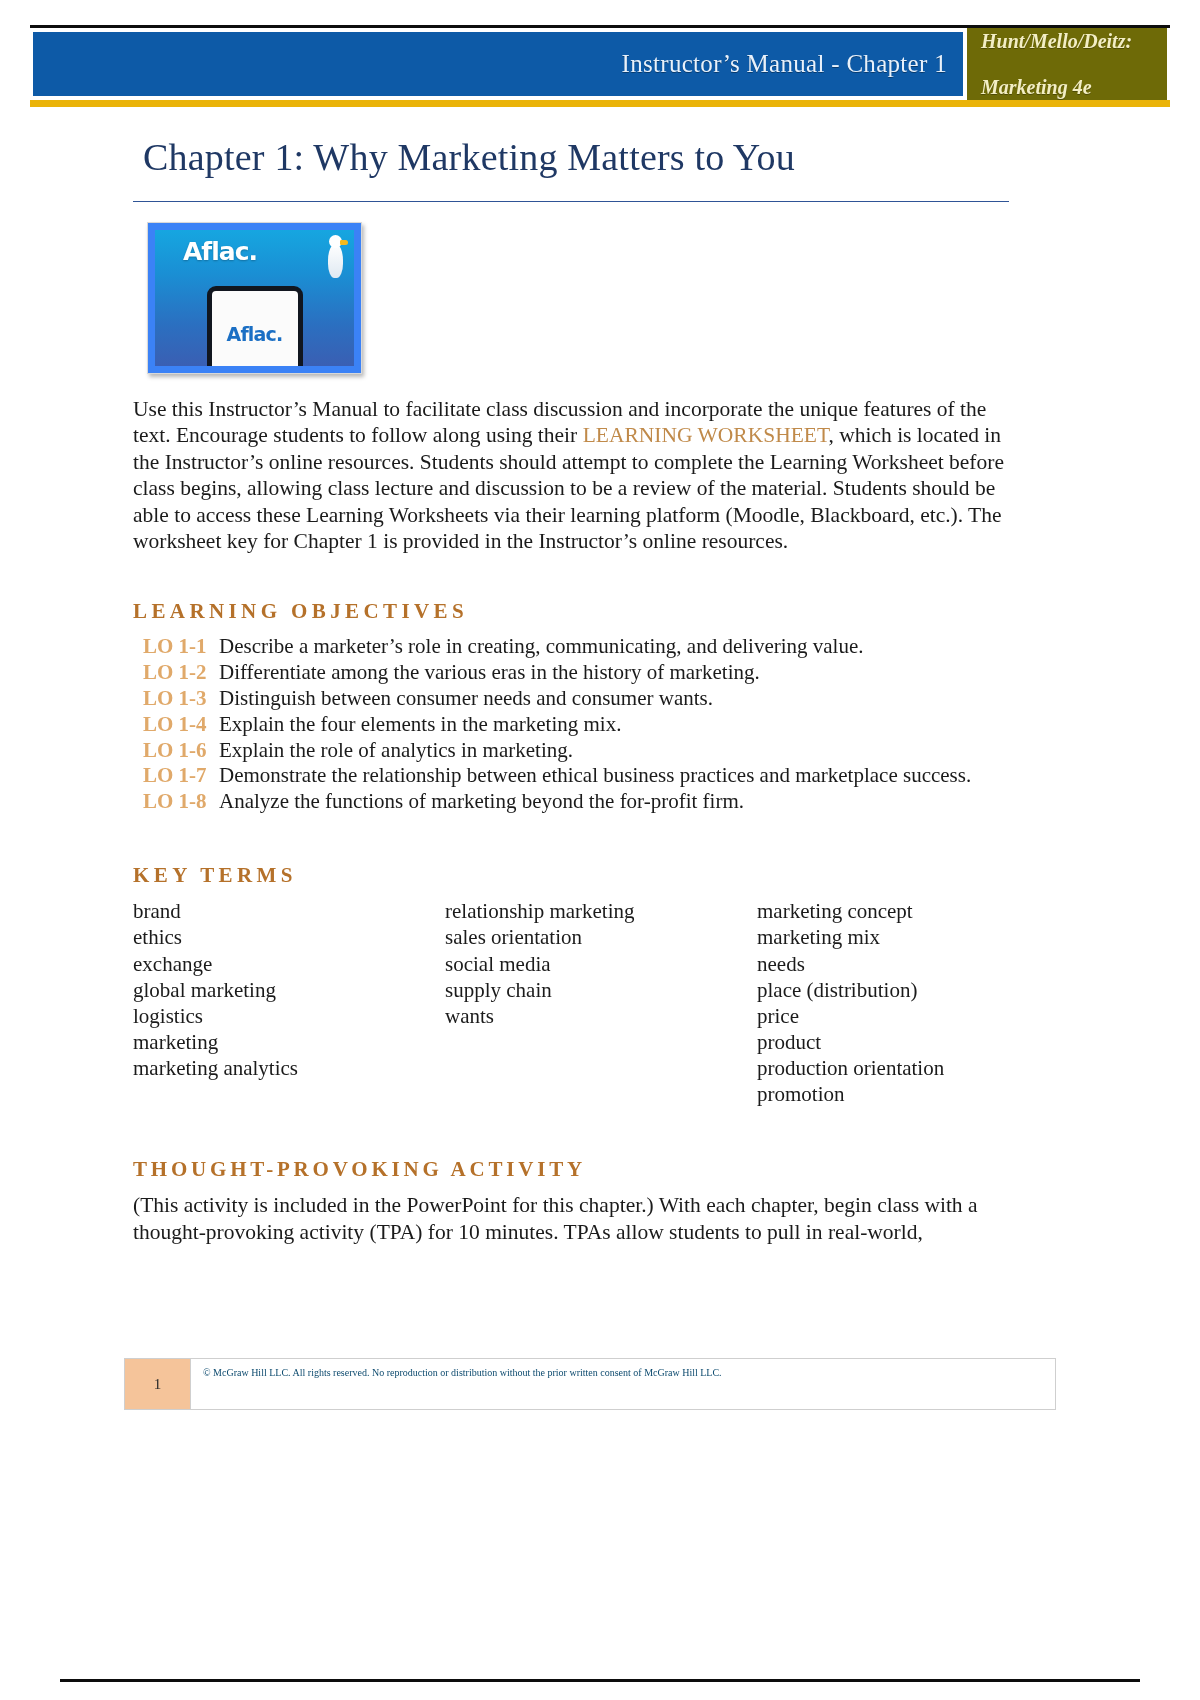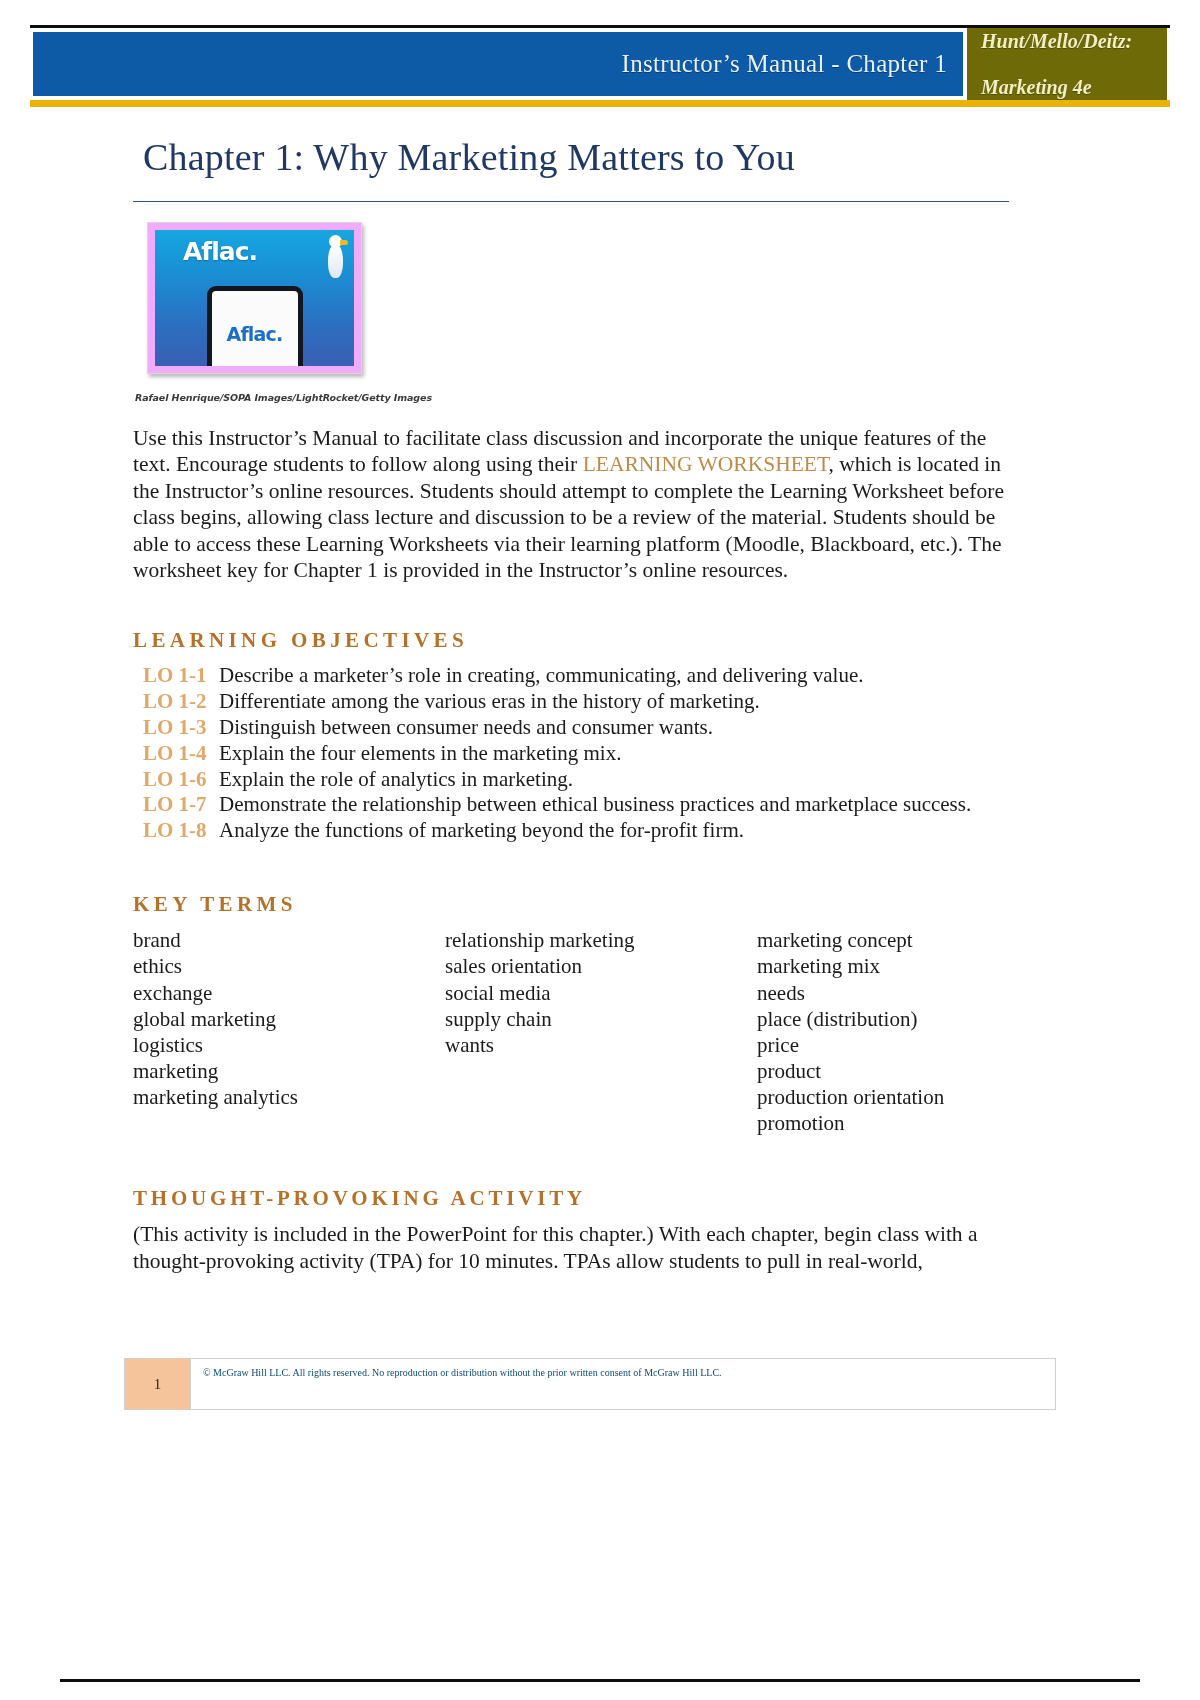"Aflac." .figure { background: #f0abfc -> #3b82f6 }
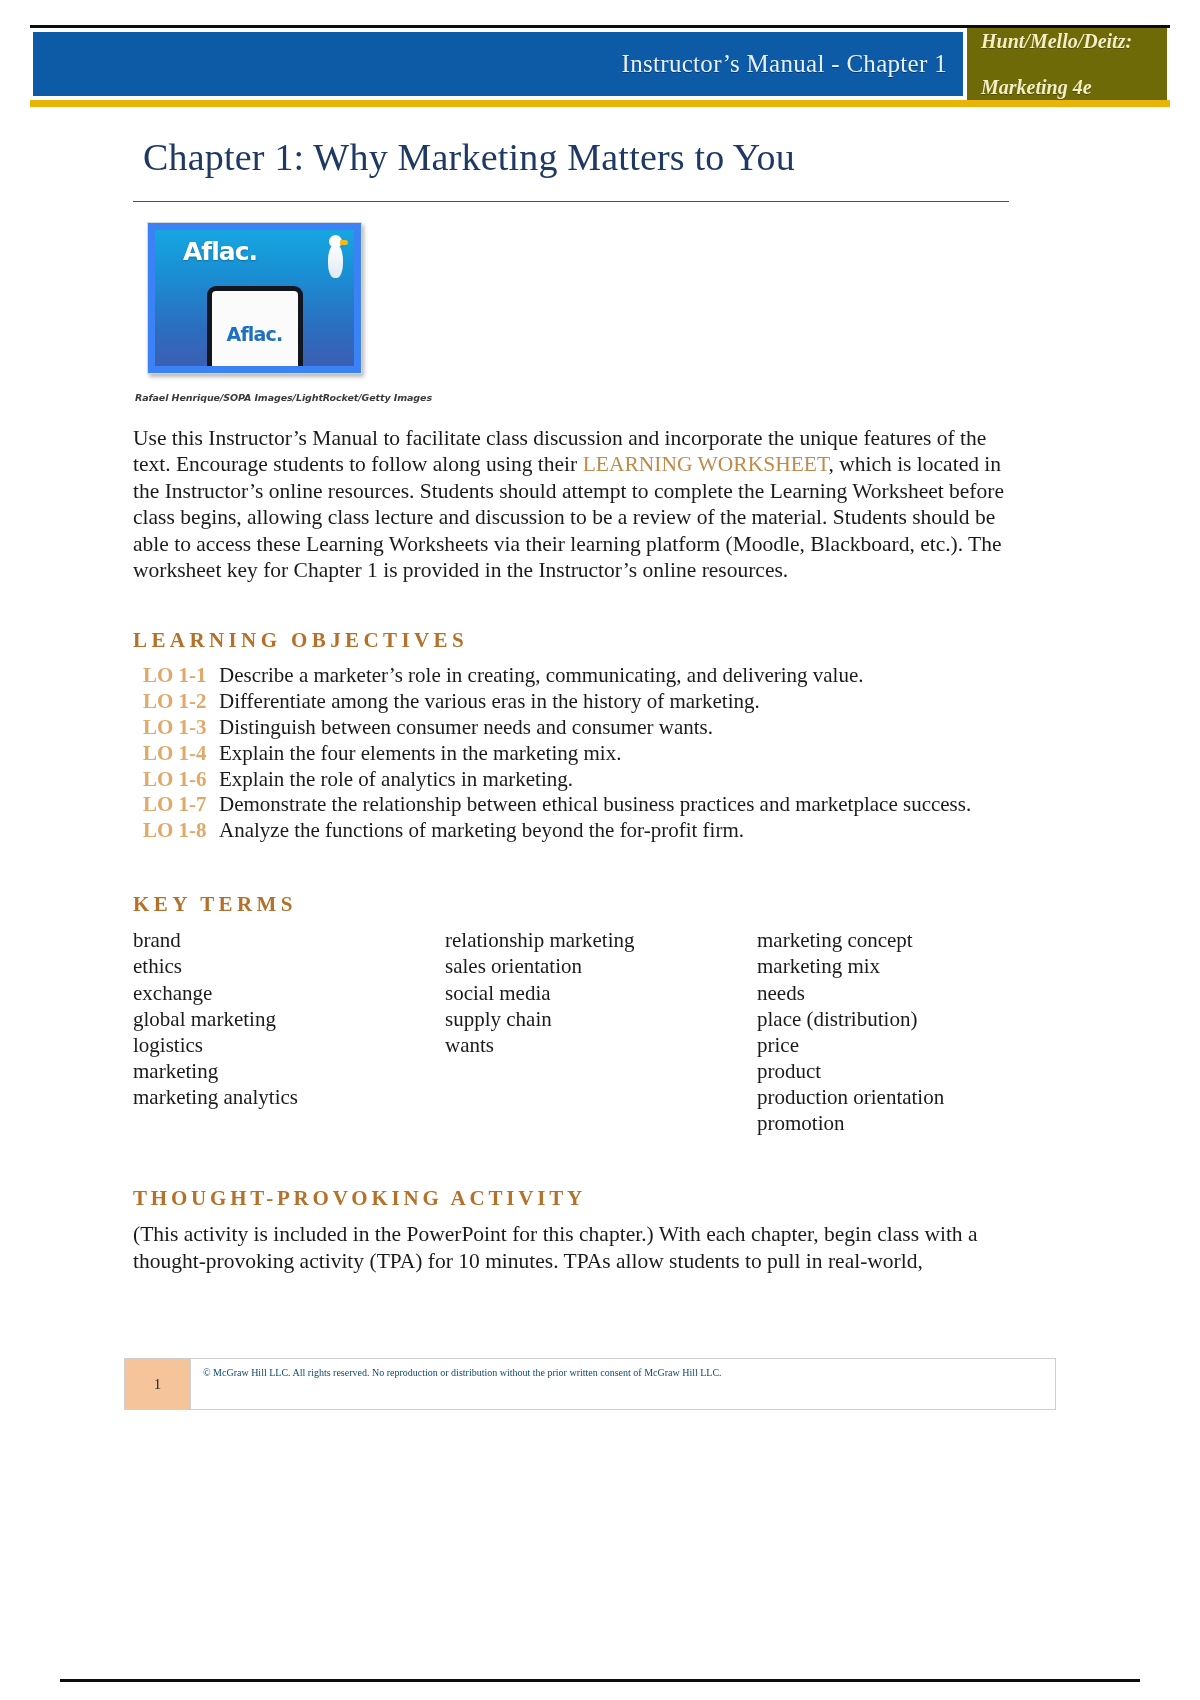"Rafael Henrique/SOPA" div.figure-caption { html: <div>Rafael Henrique/SOPA Images/LightRocket/Getty Images</div> -> none }
